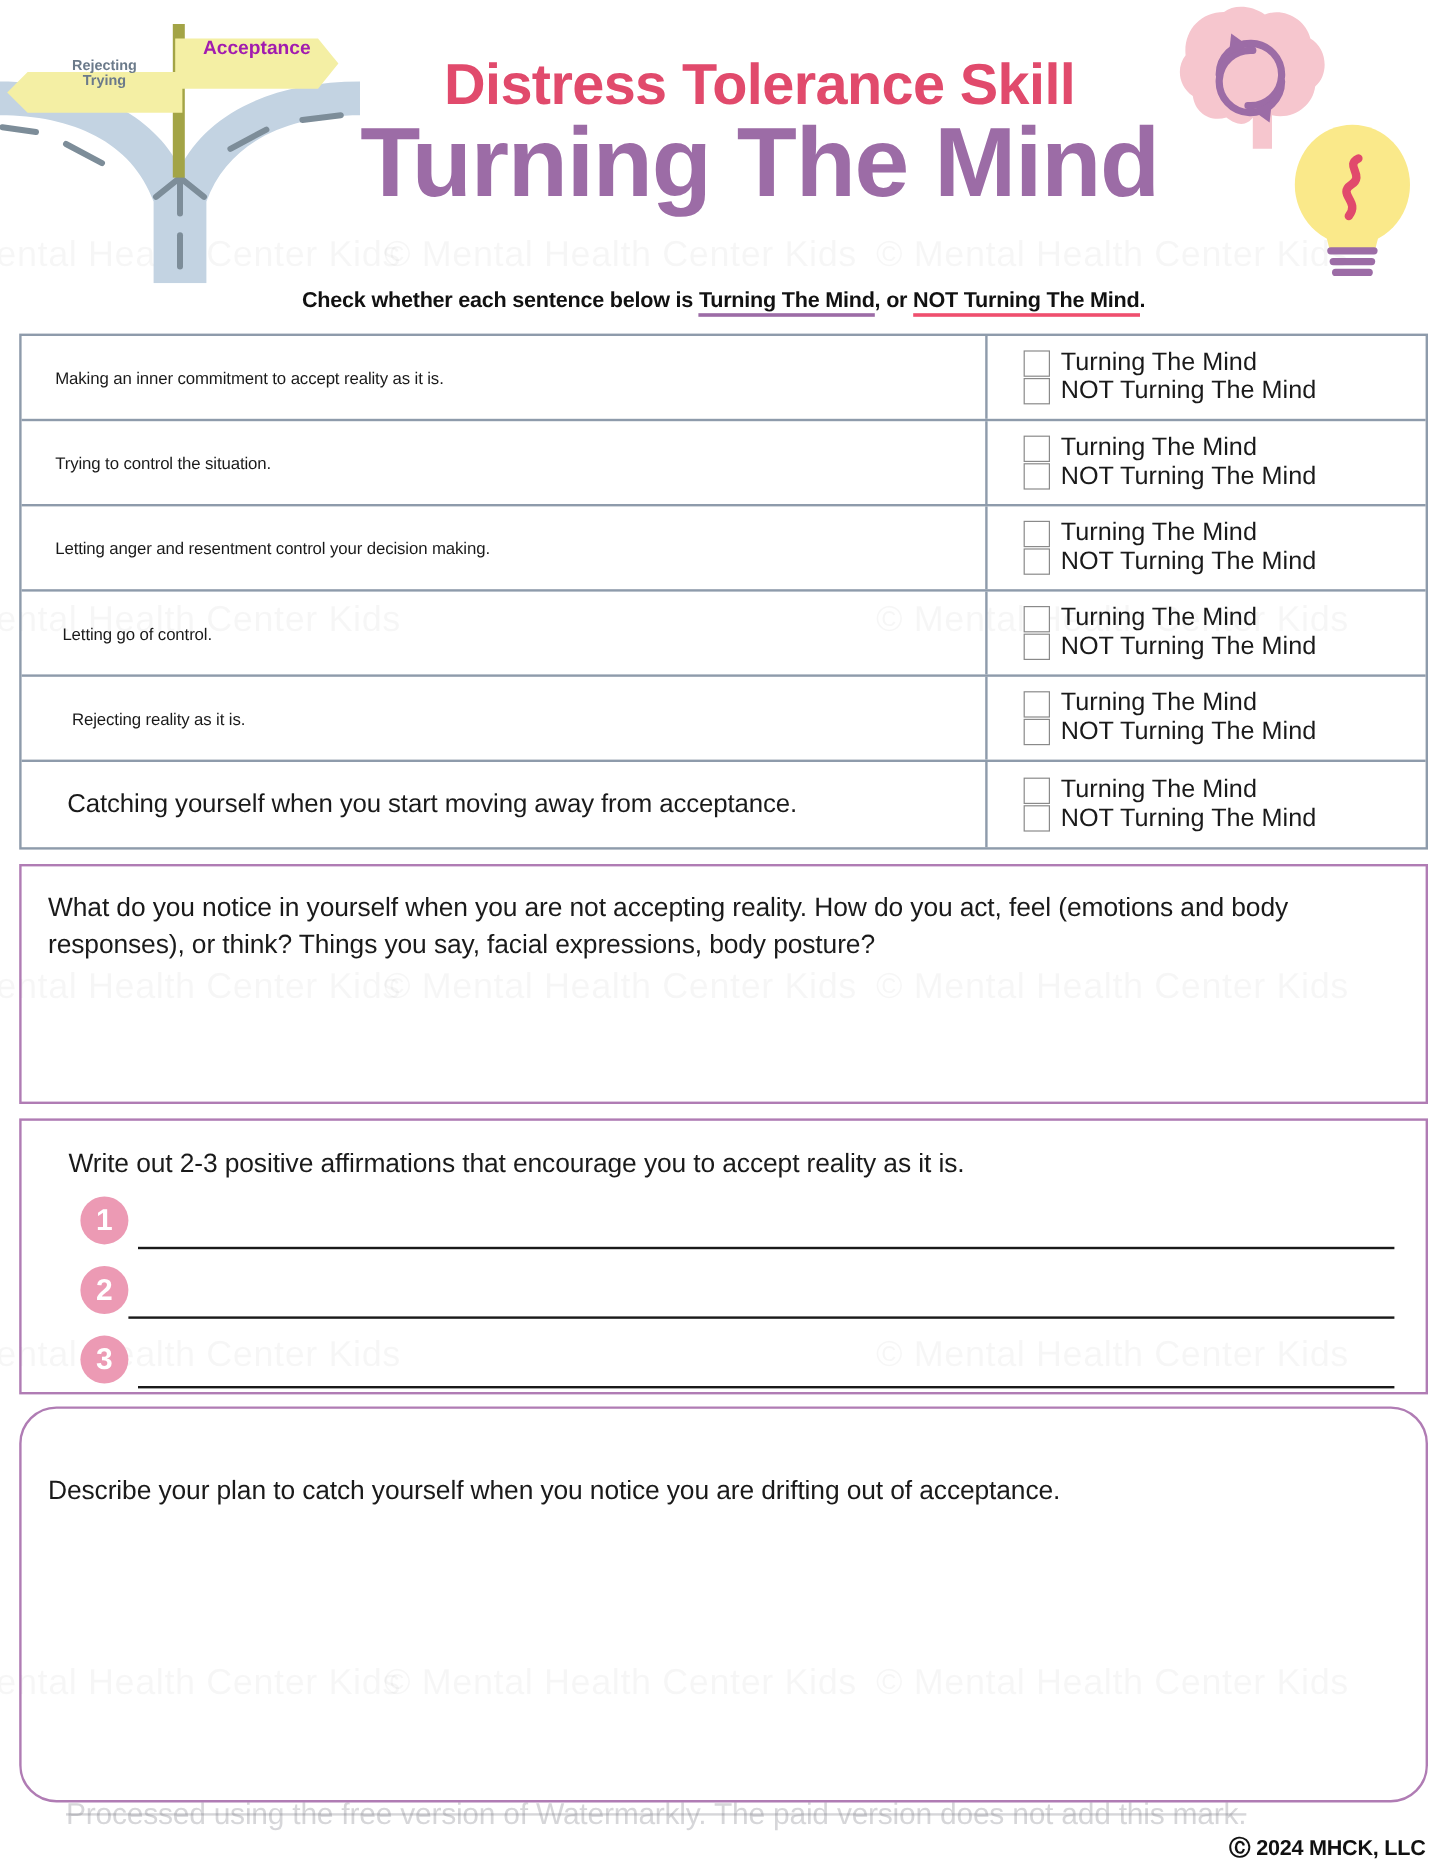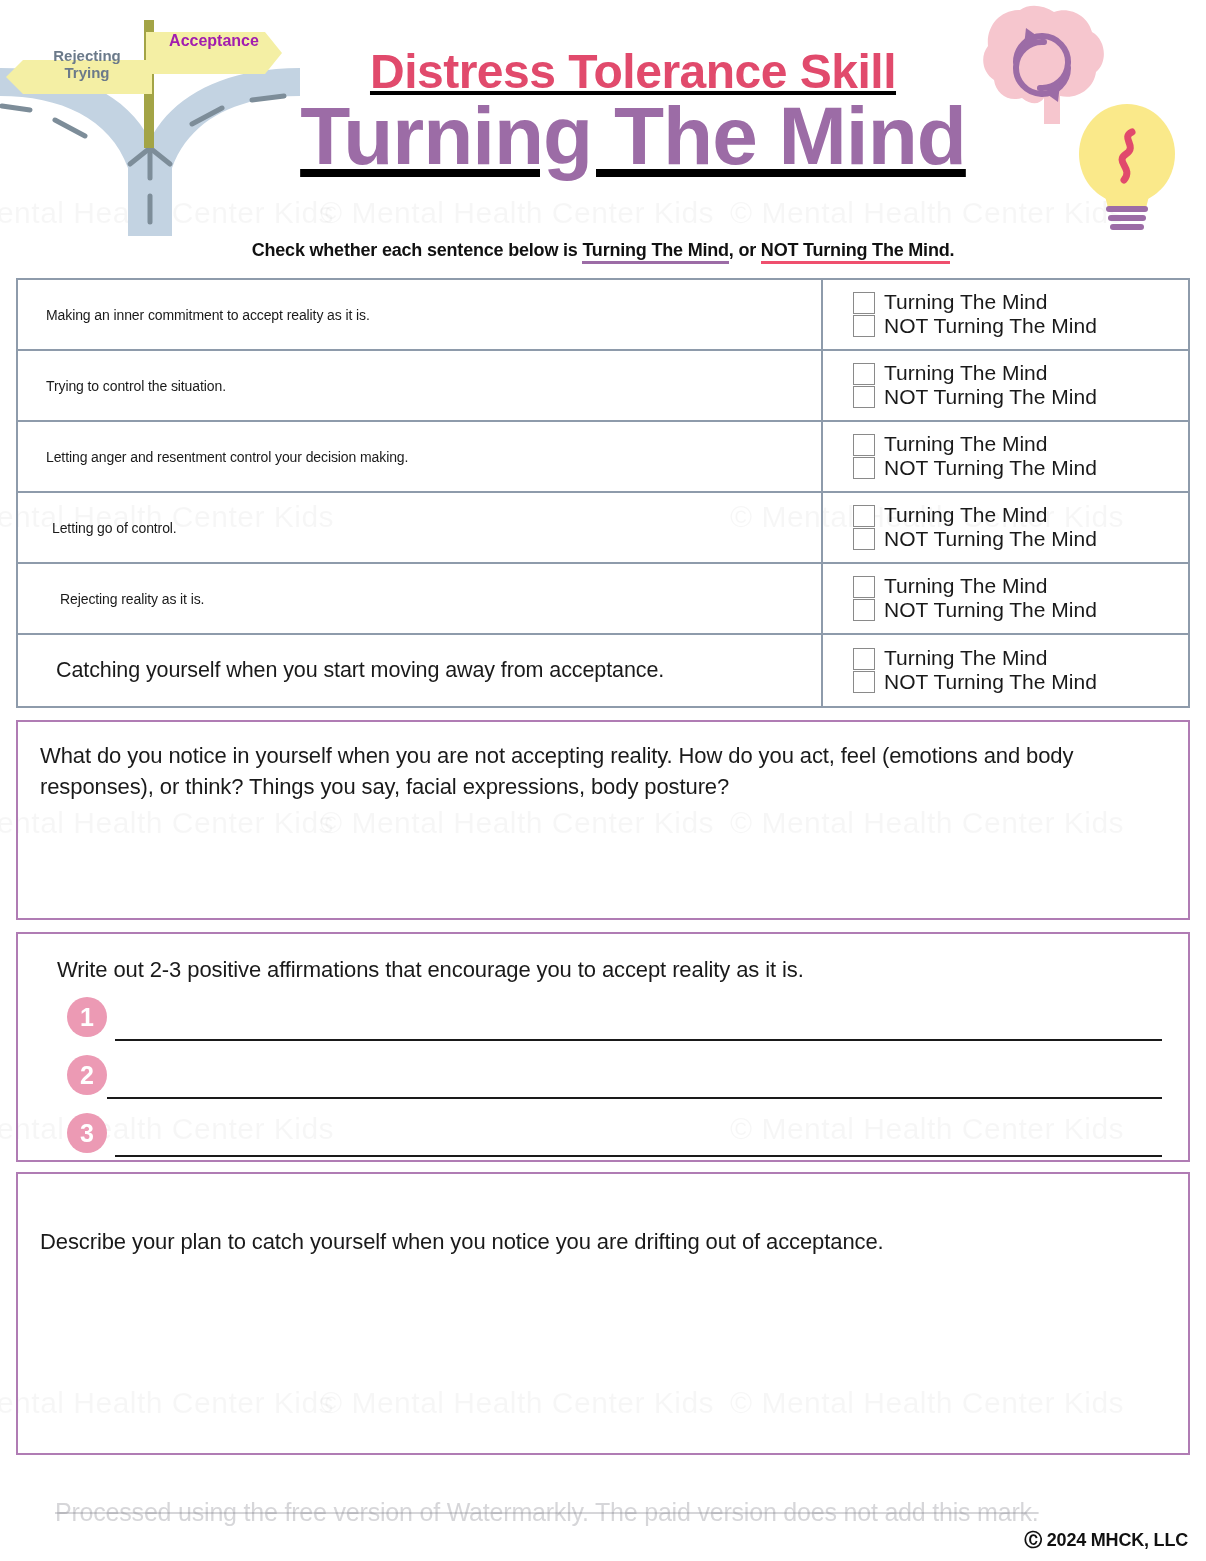"Rejecting" div { font-size: 15px -> 12px }
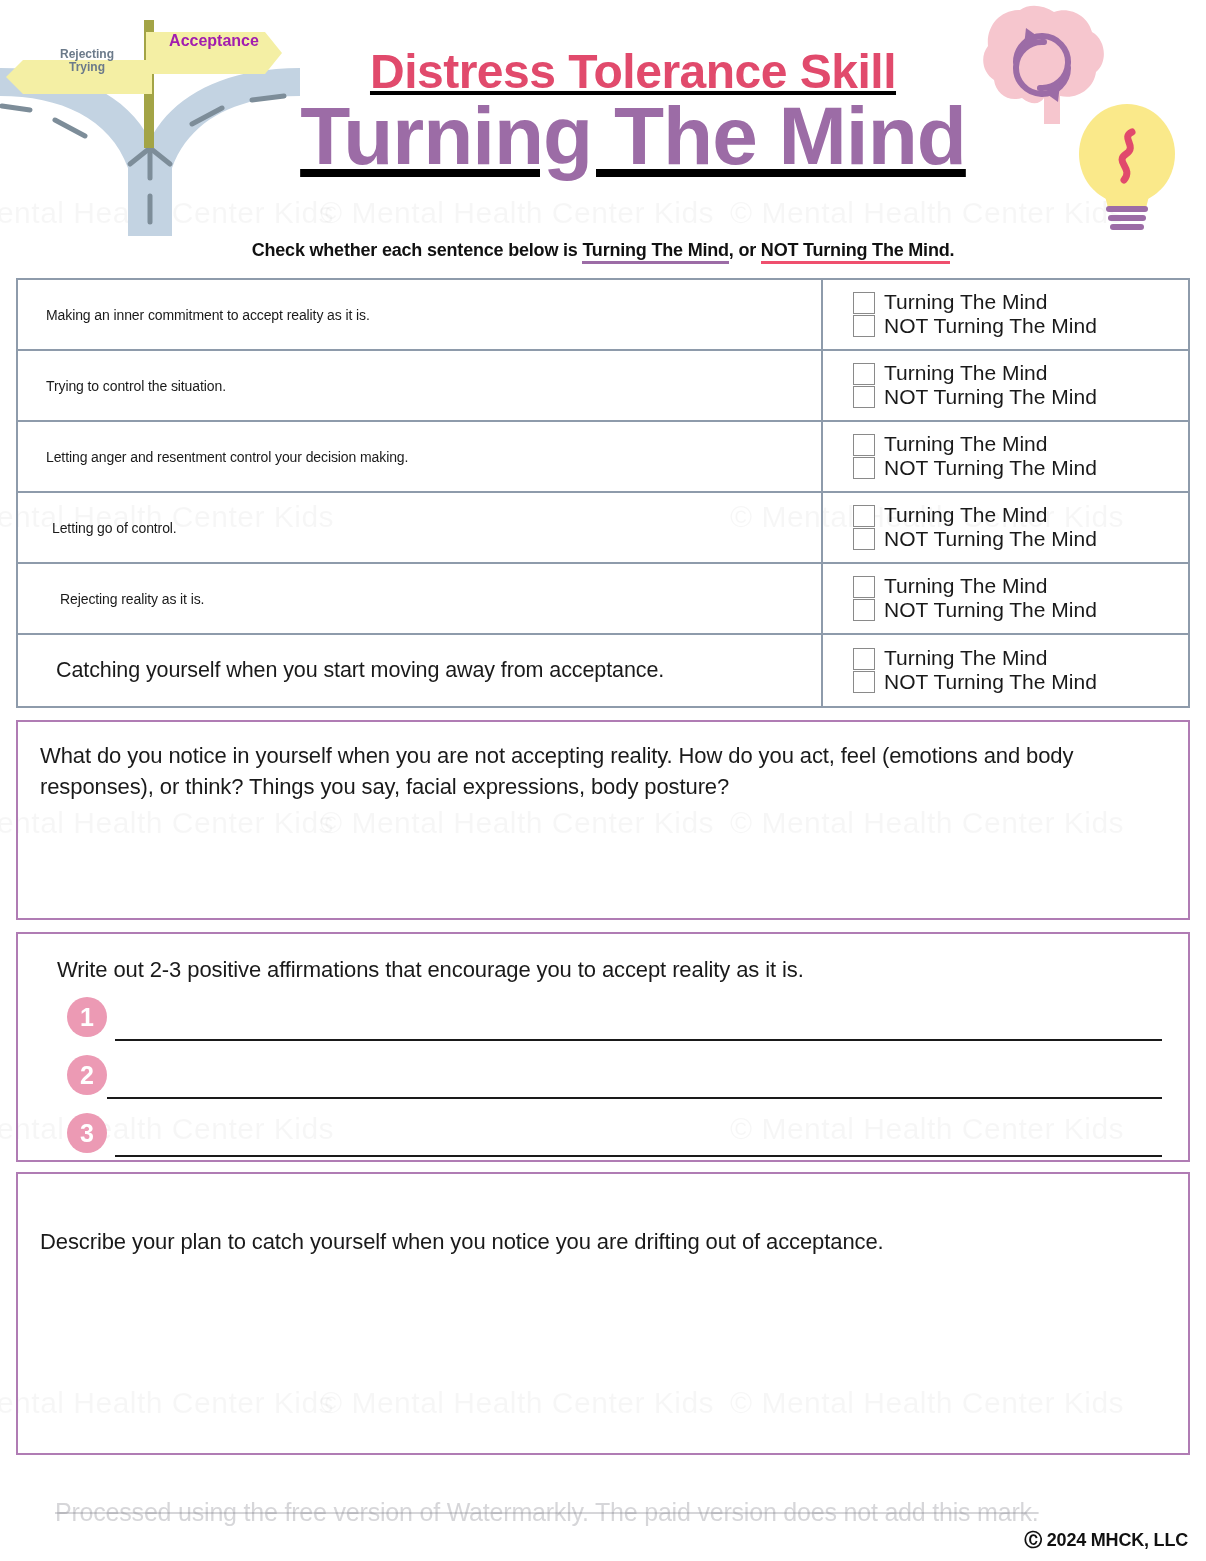"Distress Tolerance Skill" .title-block { text-decoration: underline -> none }
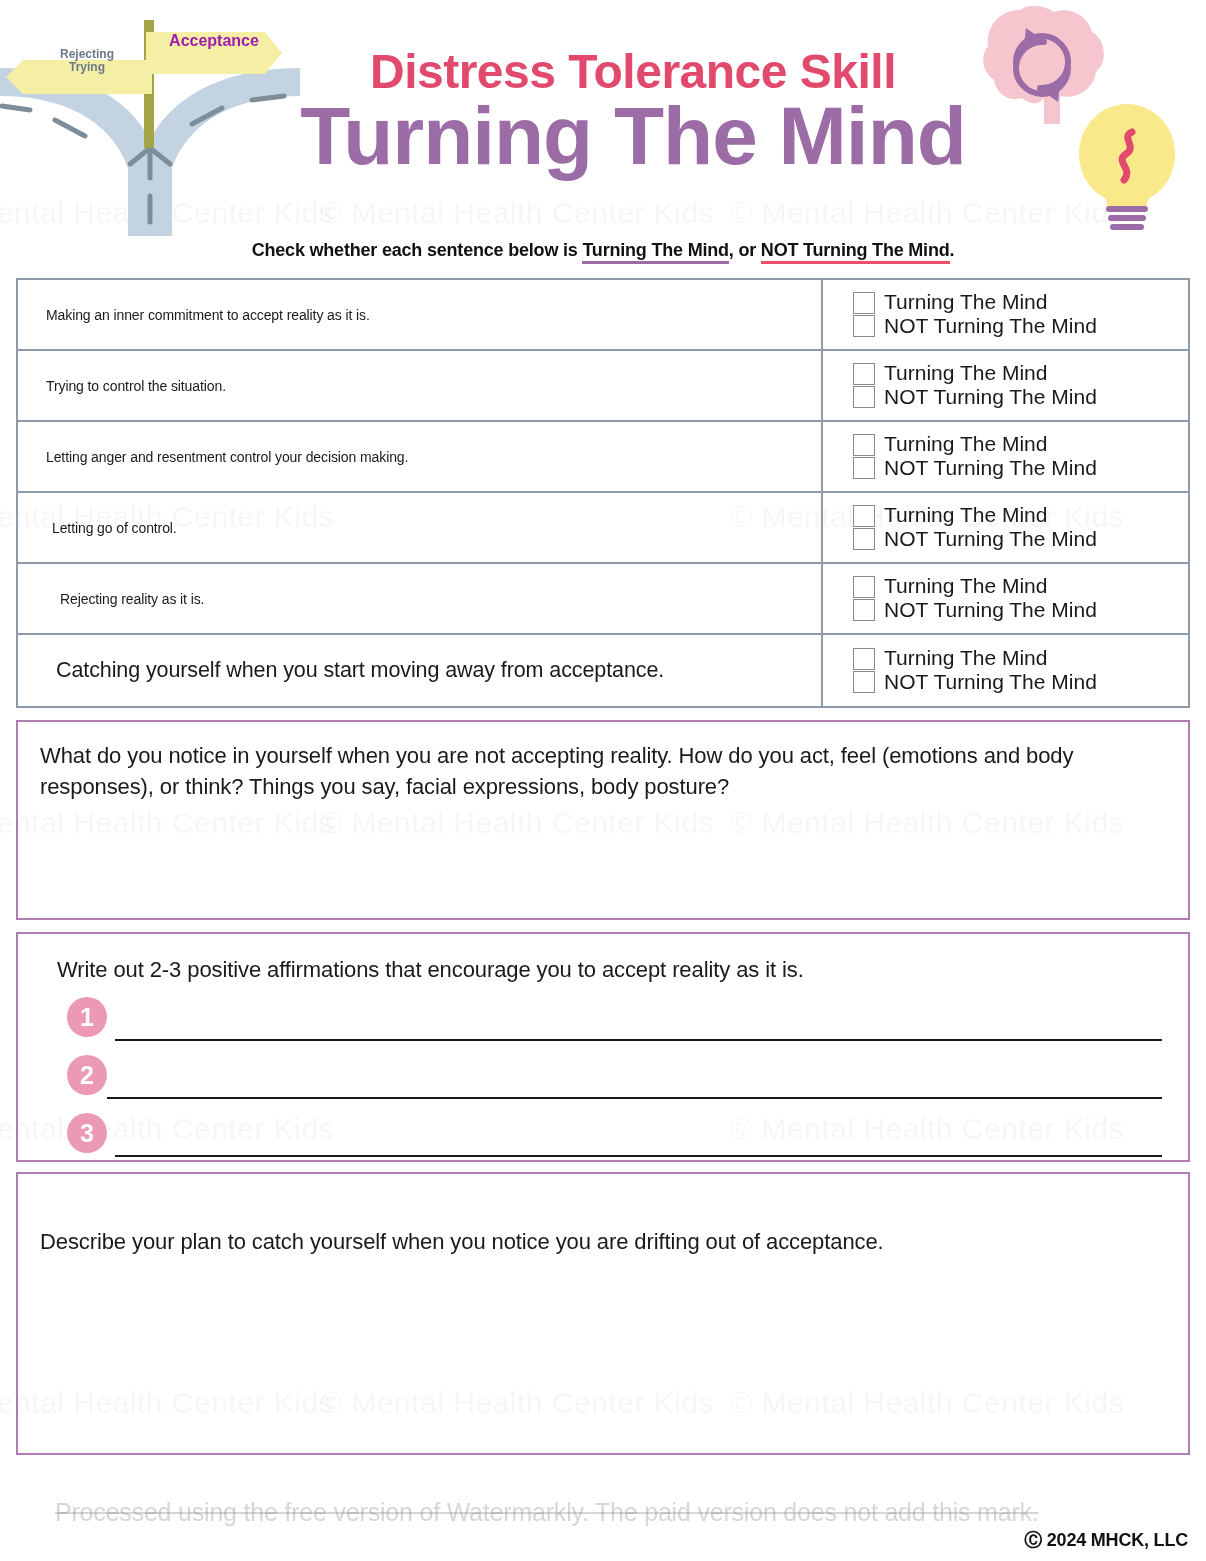"Describe your plan to catch" #box-plan { border-radius: none -> 31px; height: 283px -> 330px }
